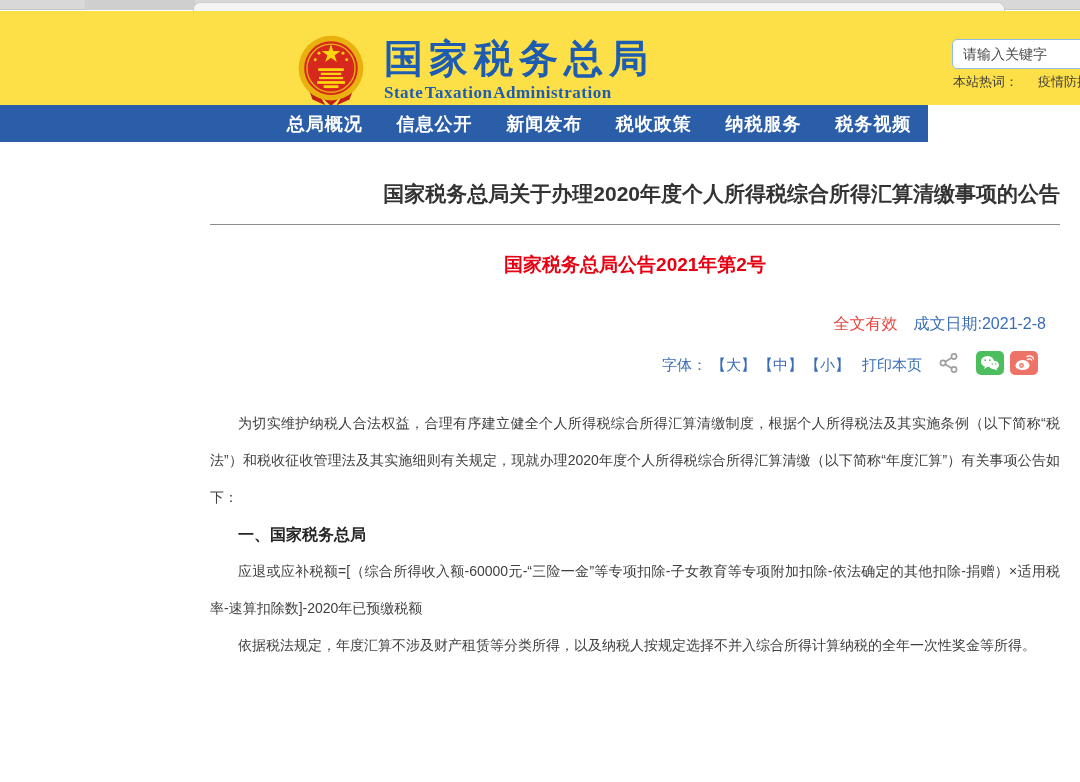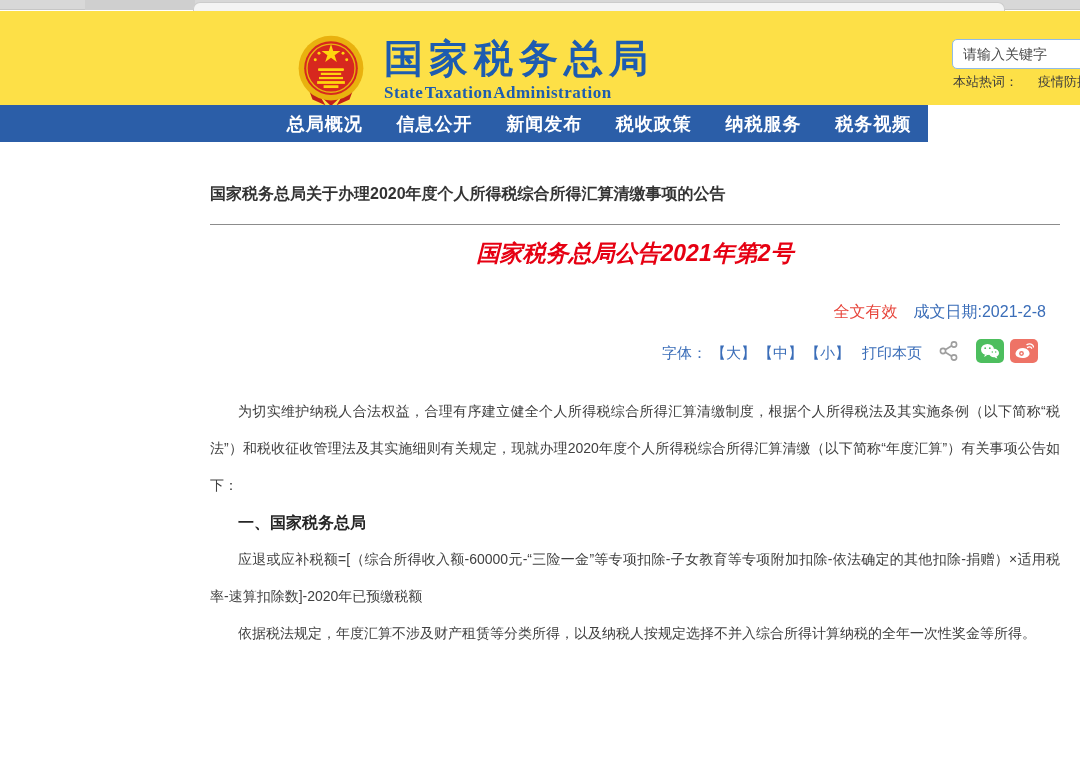"国家税务总局关于办理2020年度个人所得税综合所得汇算清缴事项的公告" .doc-title { font-size: 16px -> 21px; text-align: left -> right }
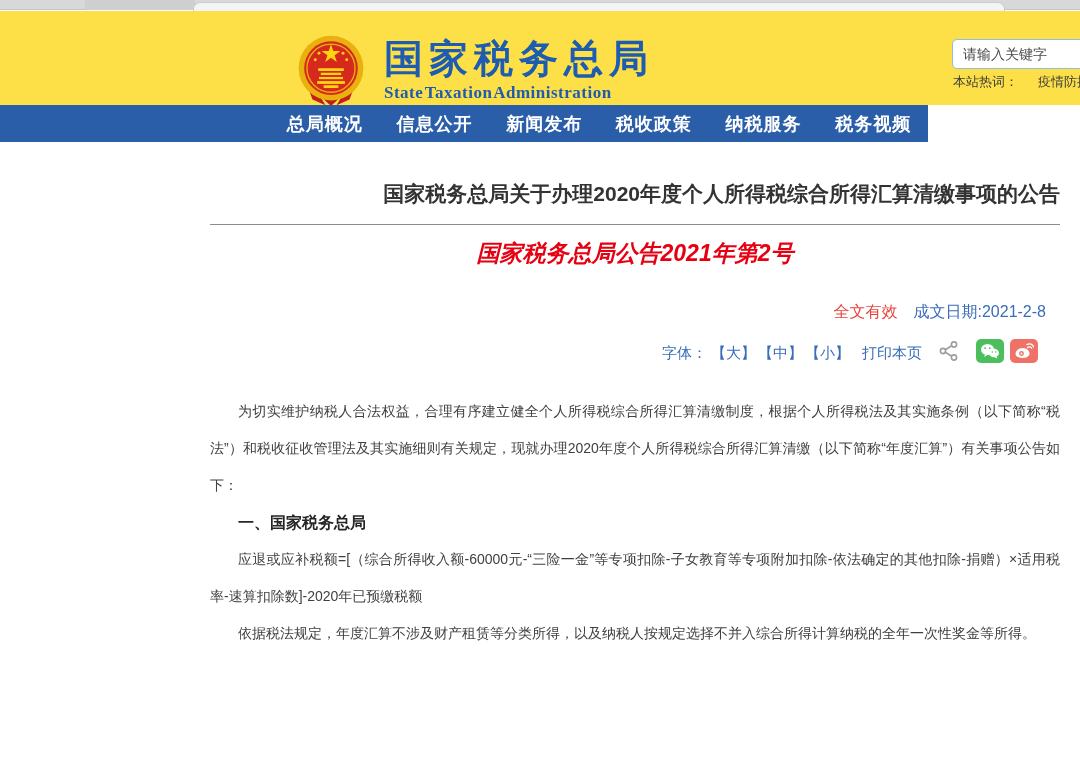"国家税务总局公告2021年第2号" .doc-number { font-size: 23px -> 19px; font-style: italic -> none; margin-top: 16px -> 28px }
